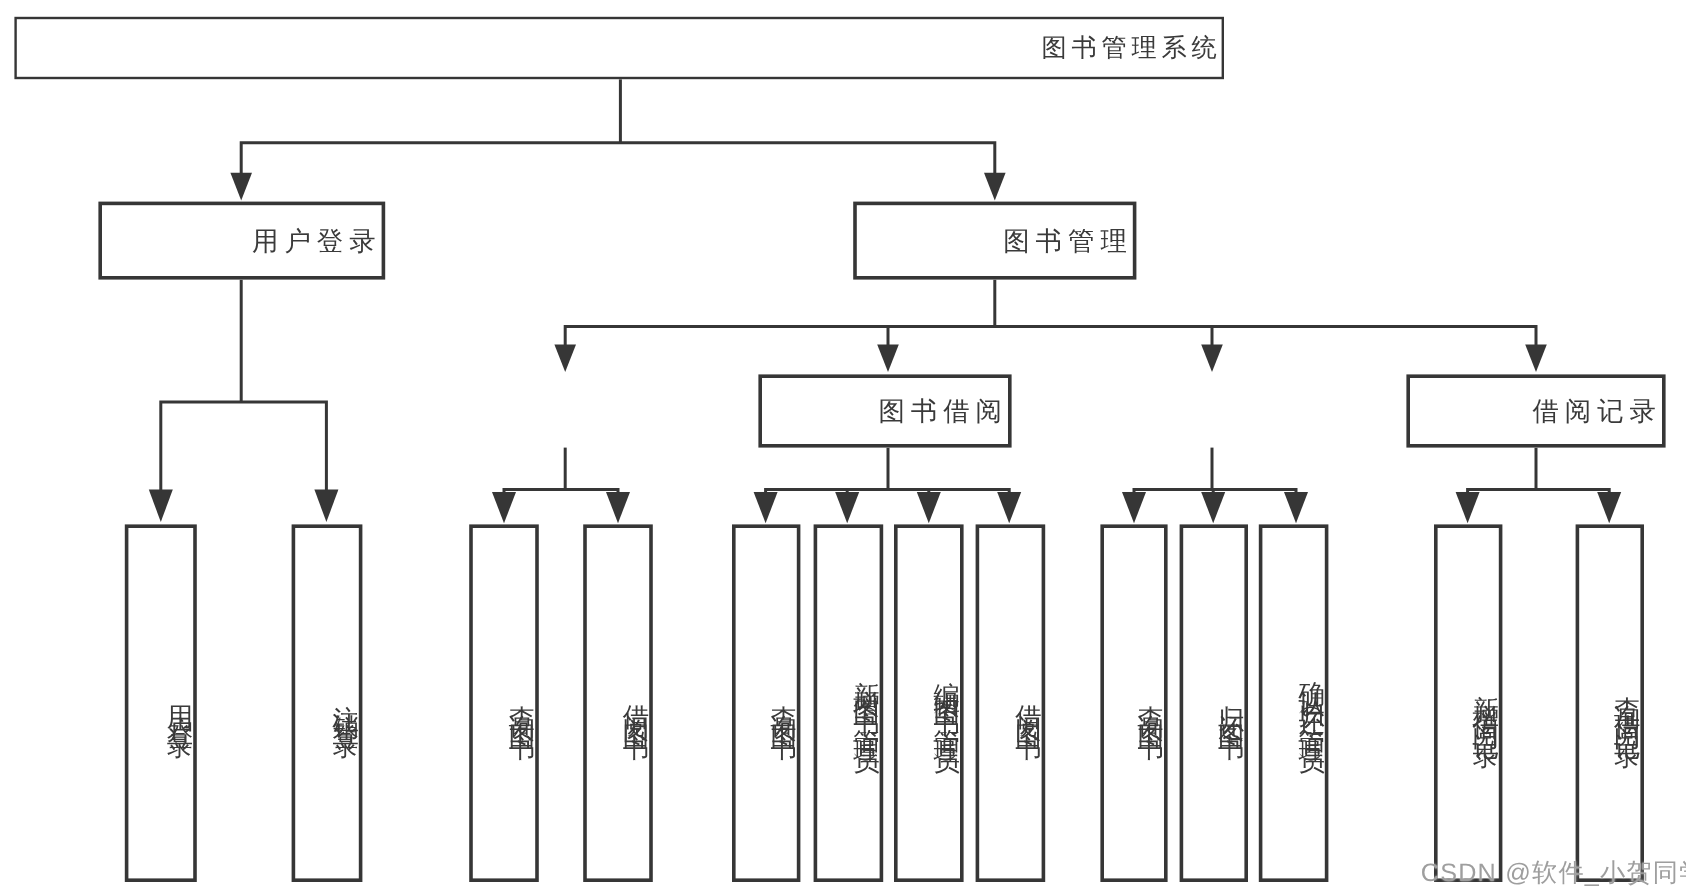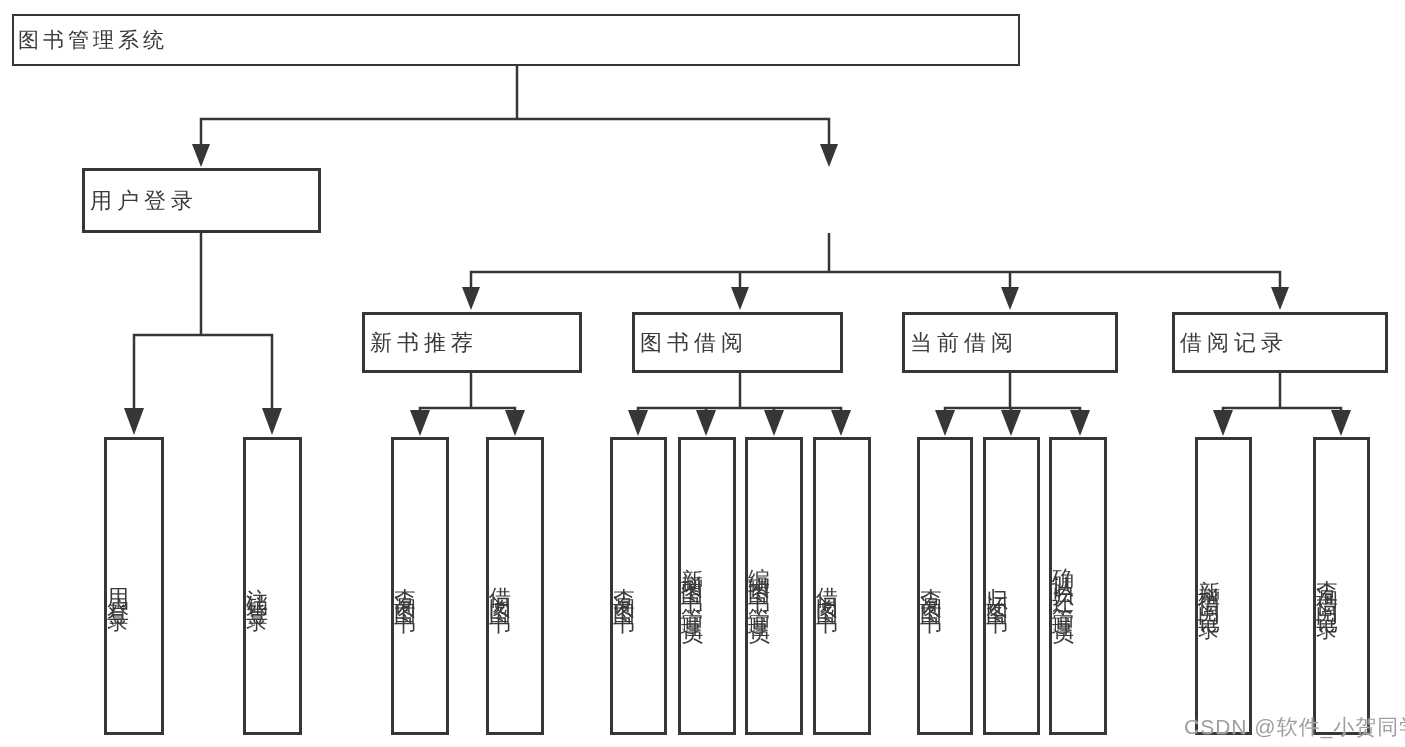"图书管理系统" .node { justify-content: flex-start -> flex-end }
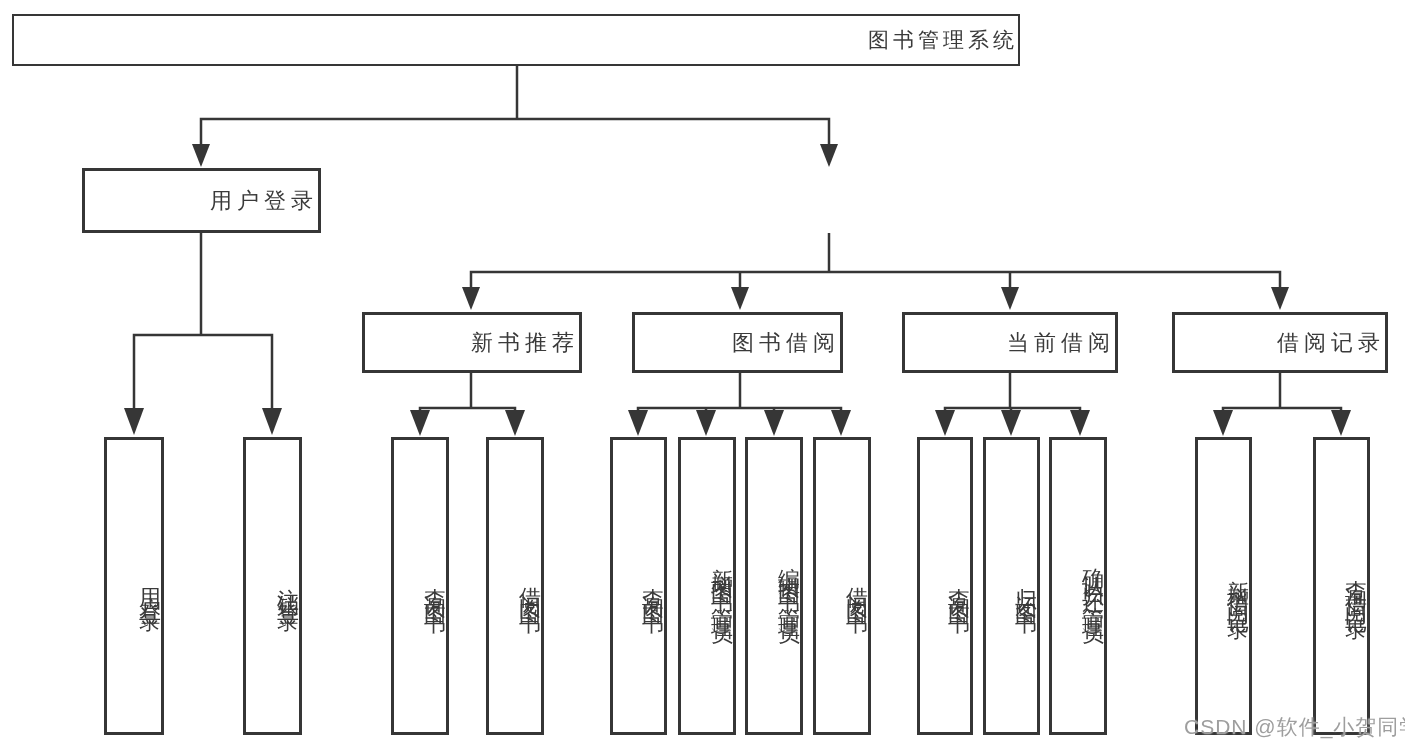"图书管理" div.node { html: none -> <div> <span>图书管理</span> </div> }
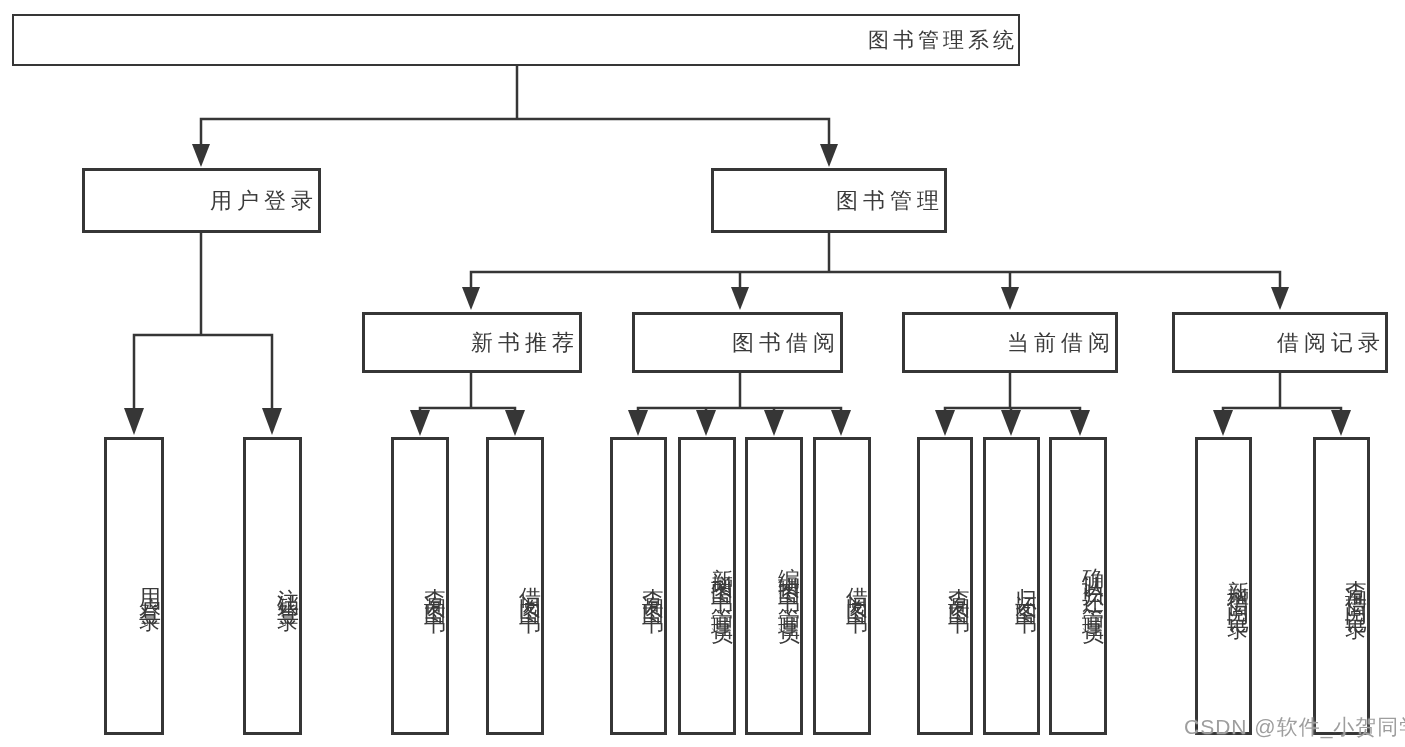"新书推荐" div.node { html: <div> <span>新书推荐</span> </div> -> none }
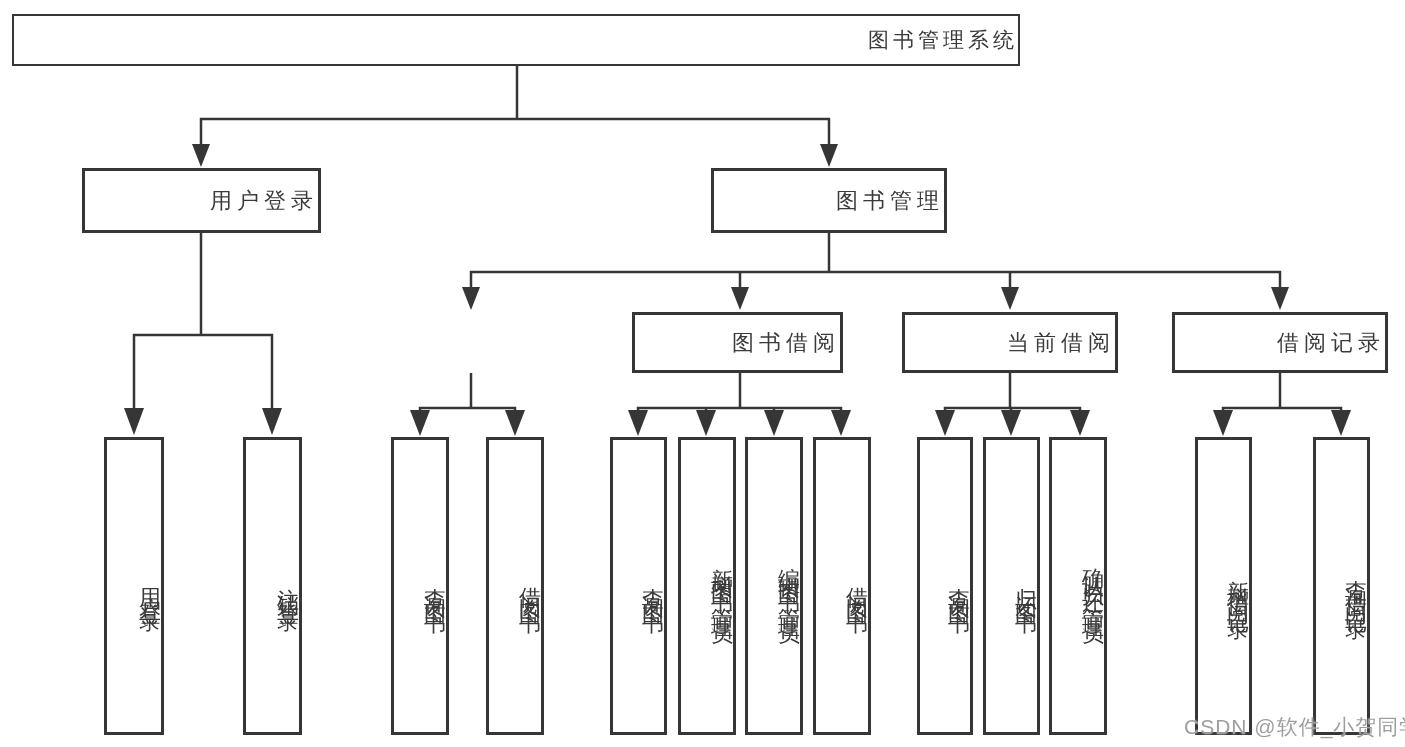"当前借阅" div.node { html: <div> <span>当前借阅</span> </div> -> none }
